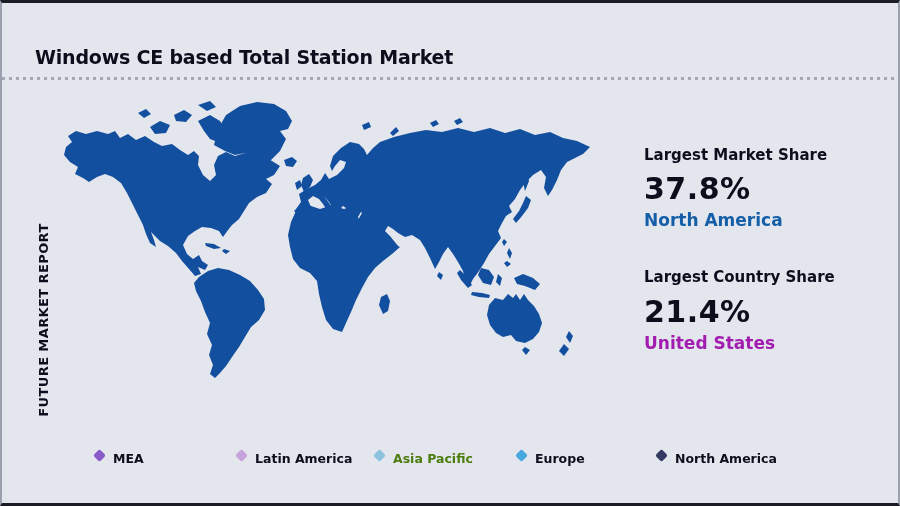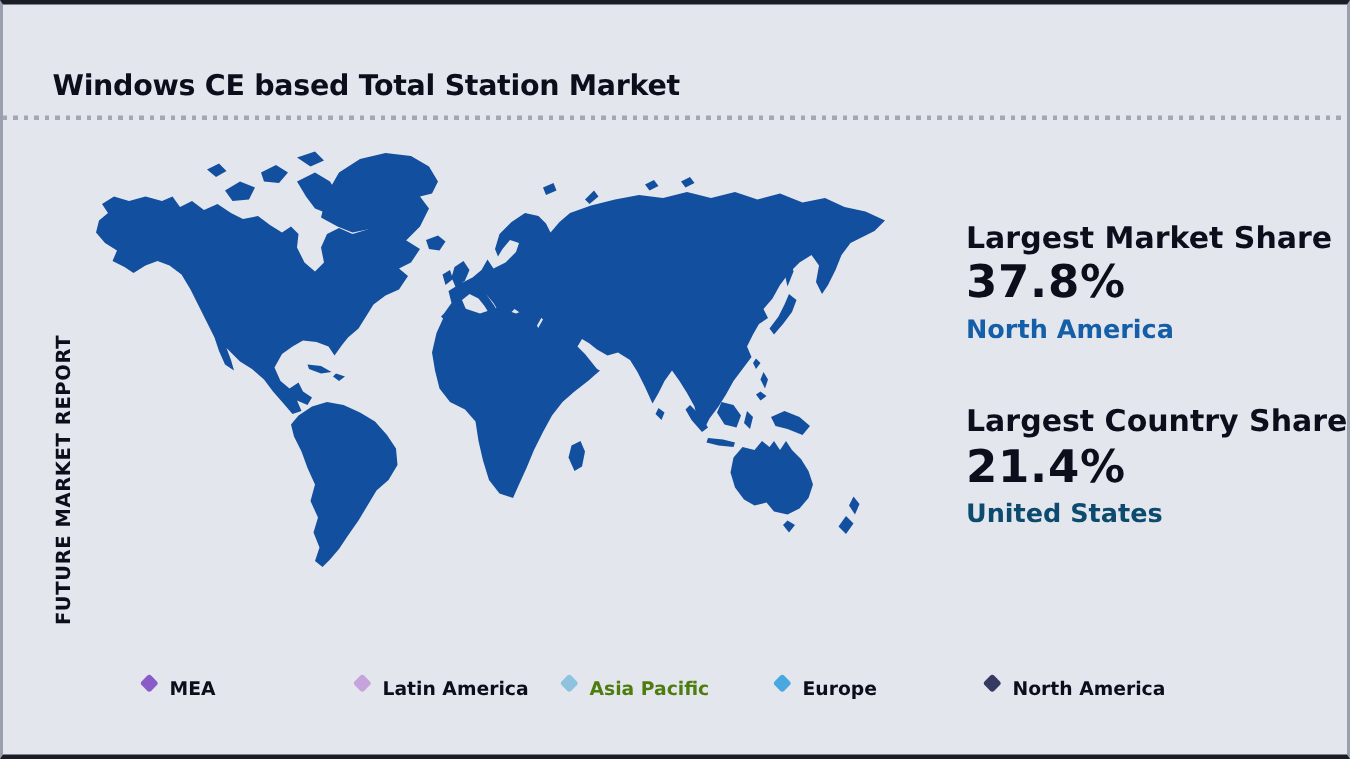"Largest Market Share" .stat-label { font-size: 20px -> 15px }
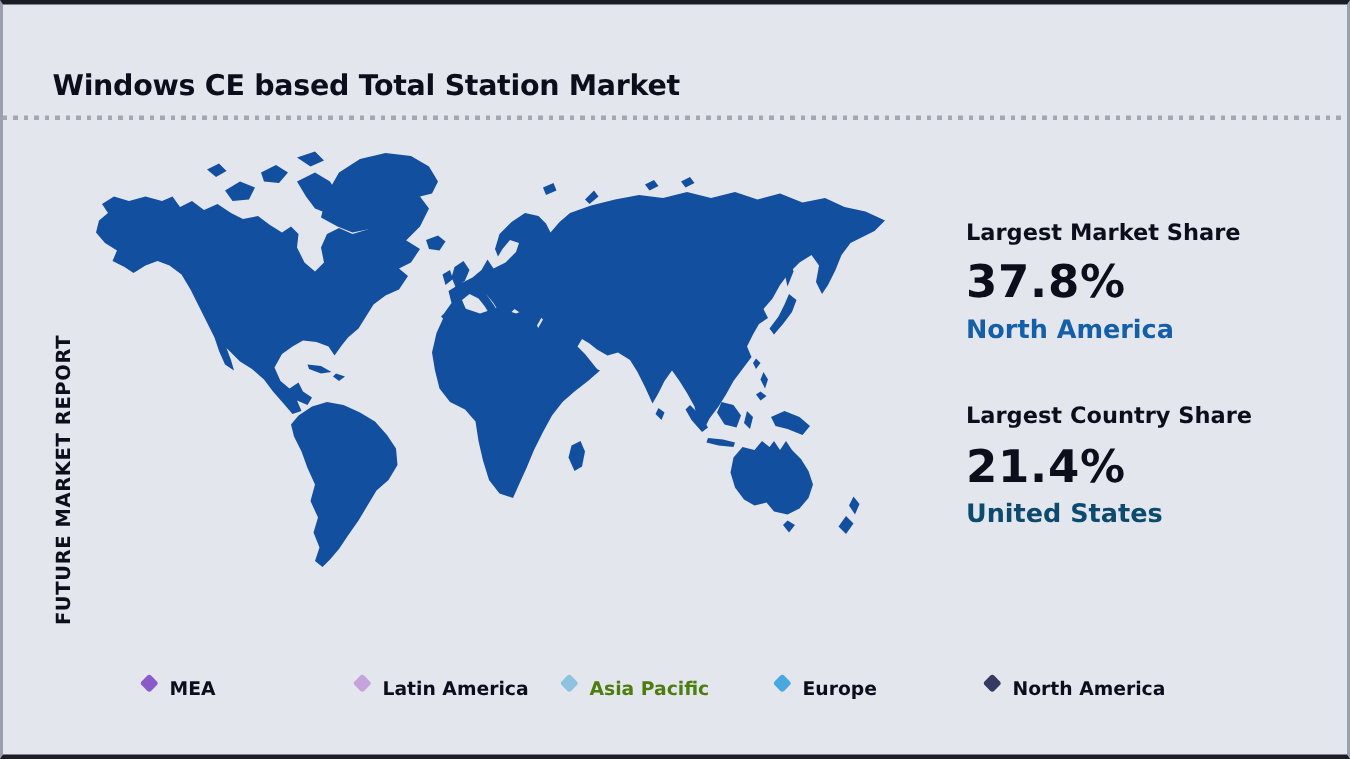"United States" div.stat-region { color: #0c4a6e -> #a21caf }
